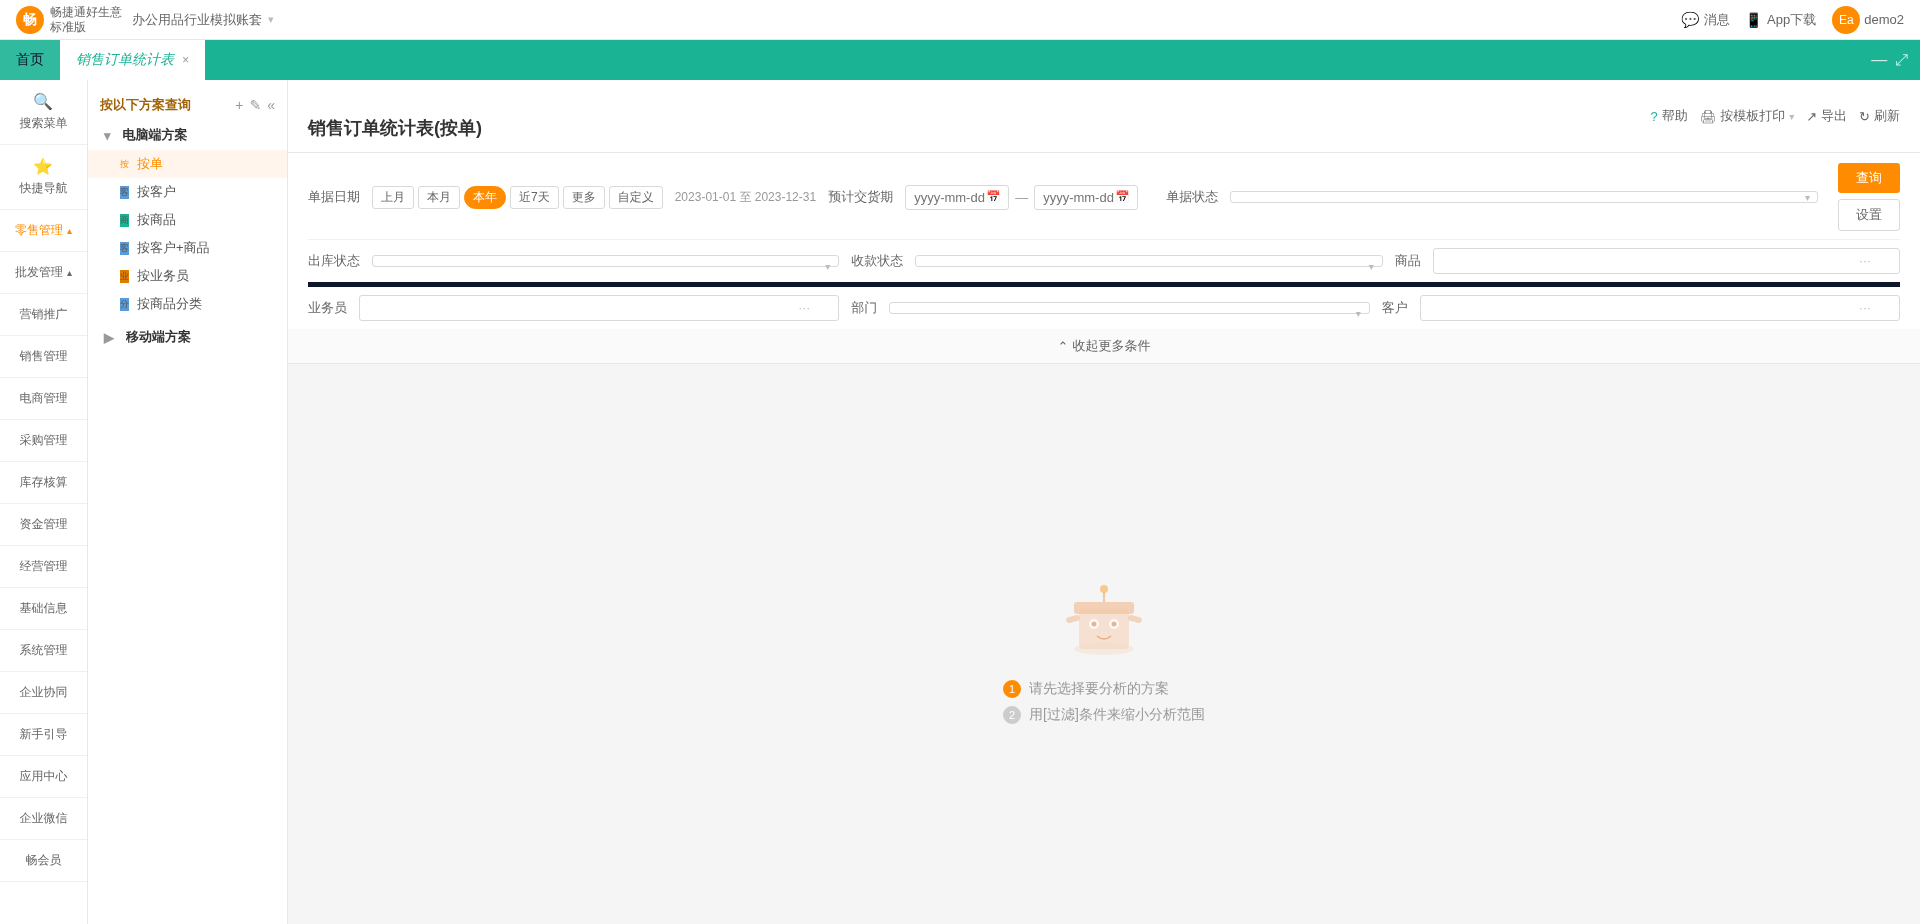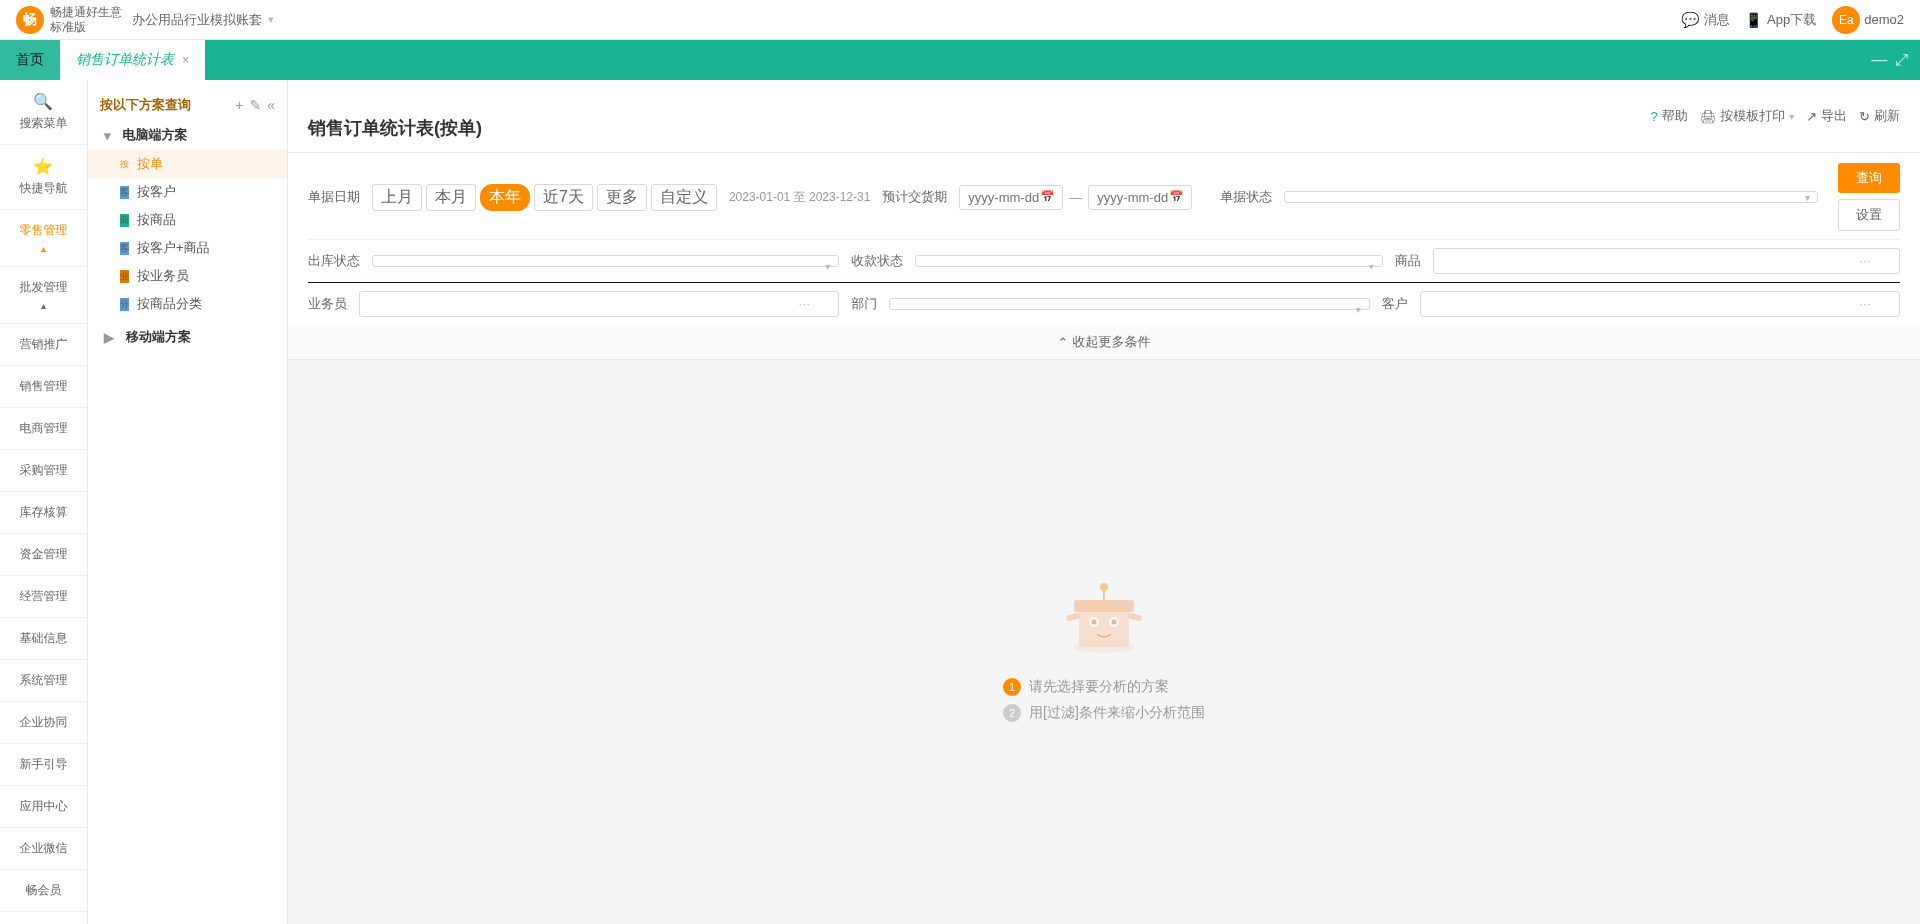"上月" .date-btn { font-size: 16px -> 12px }
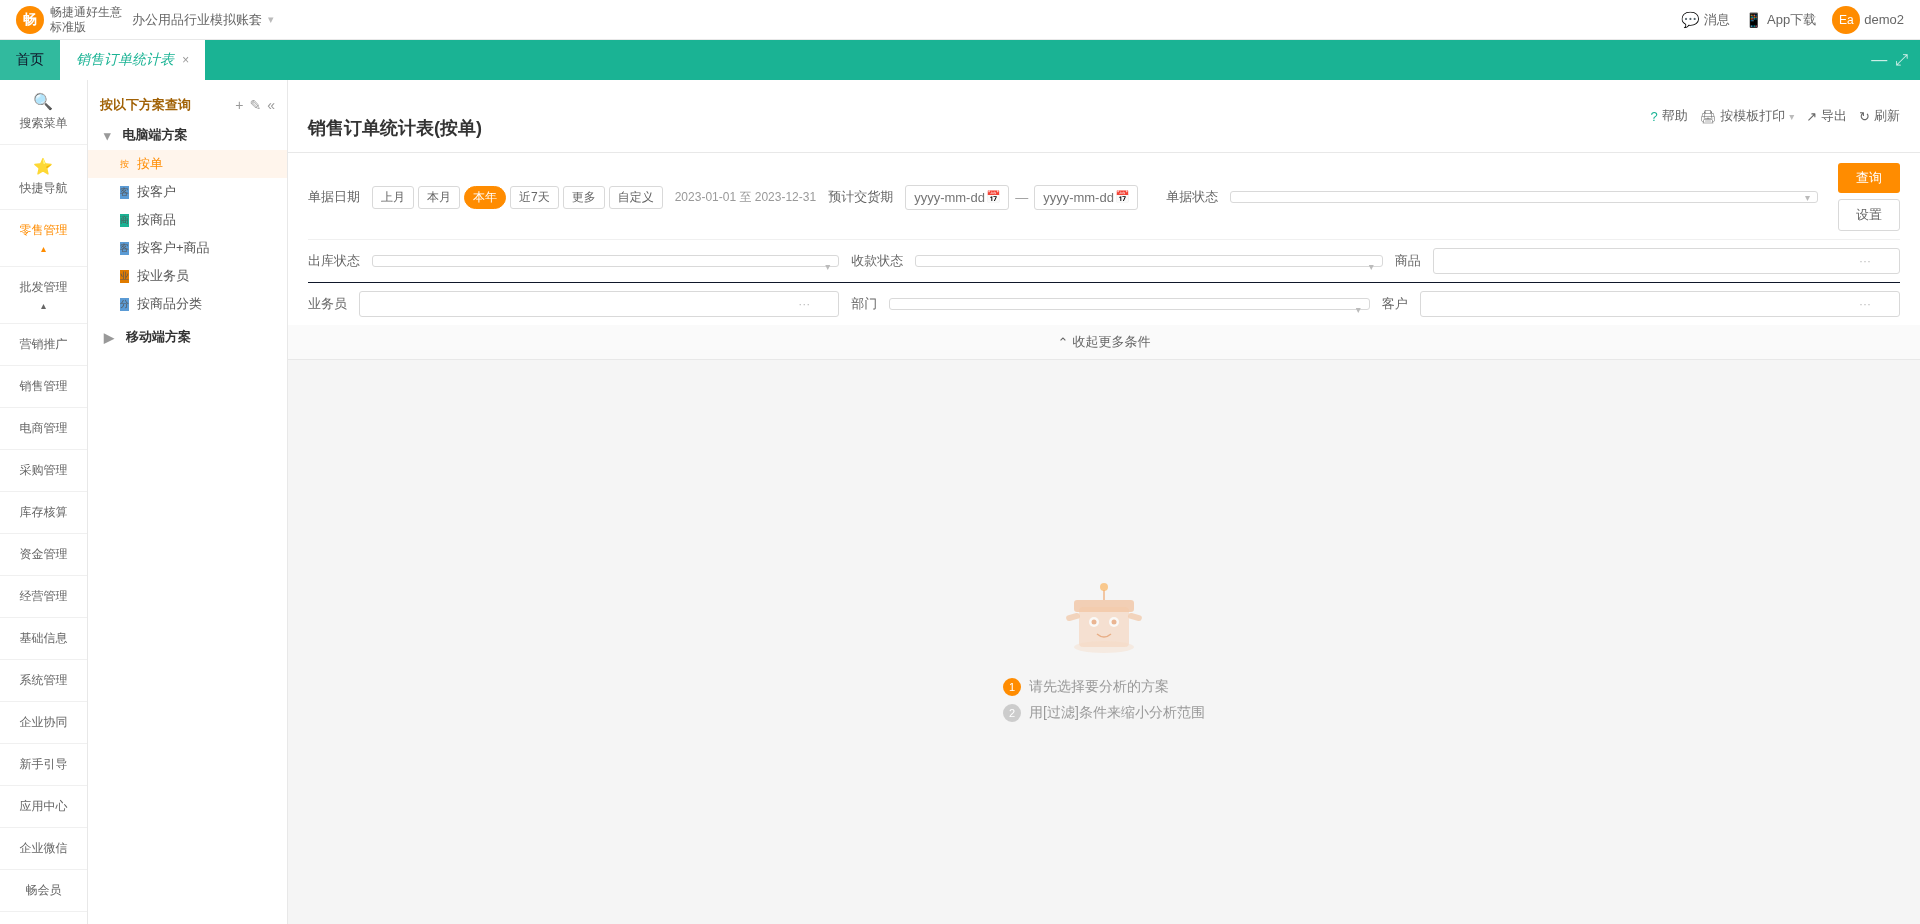"零售管理" .sidebar-item.has-arrow { flex-direction: column -> row }
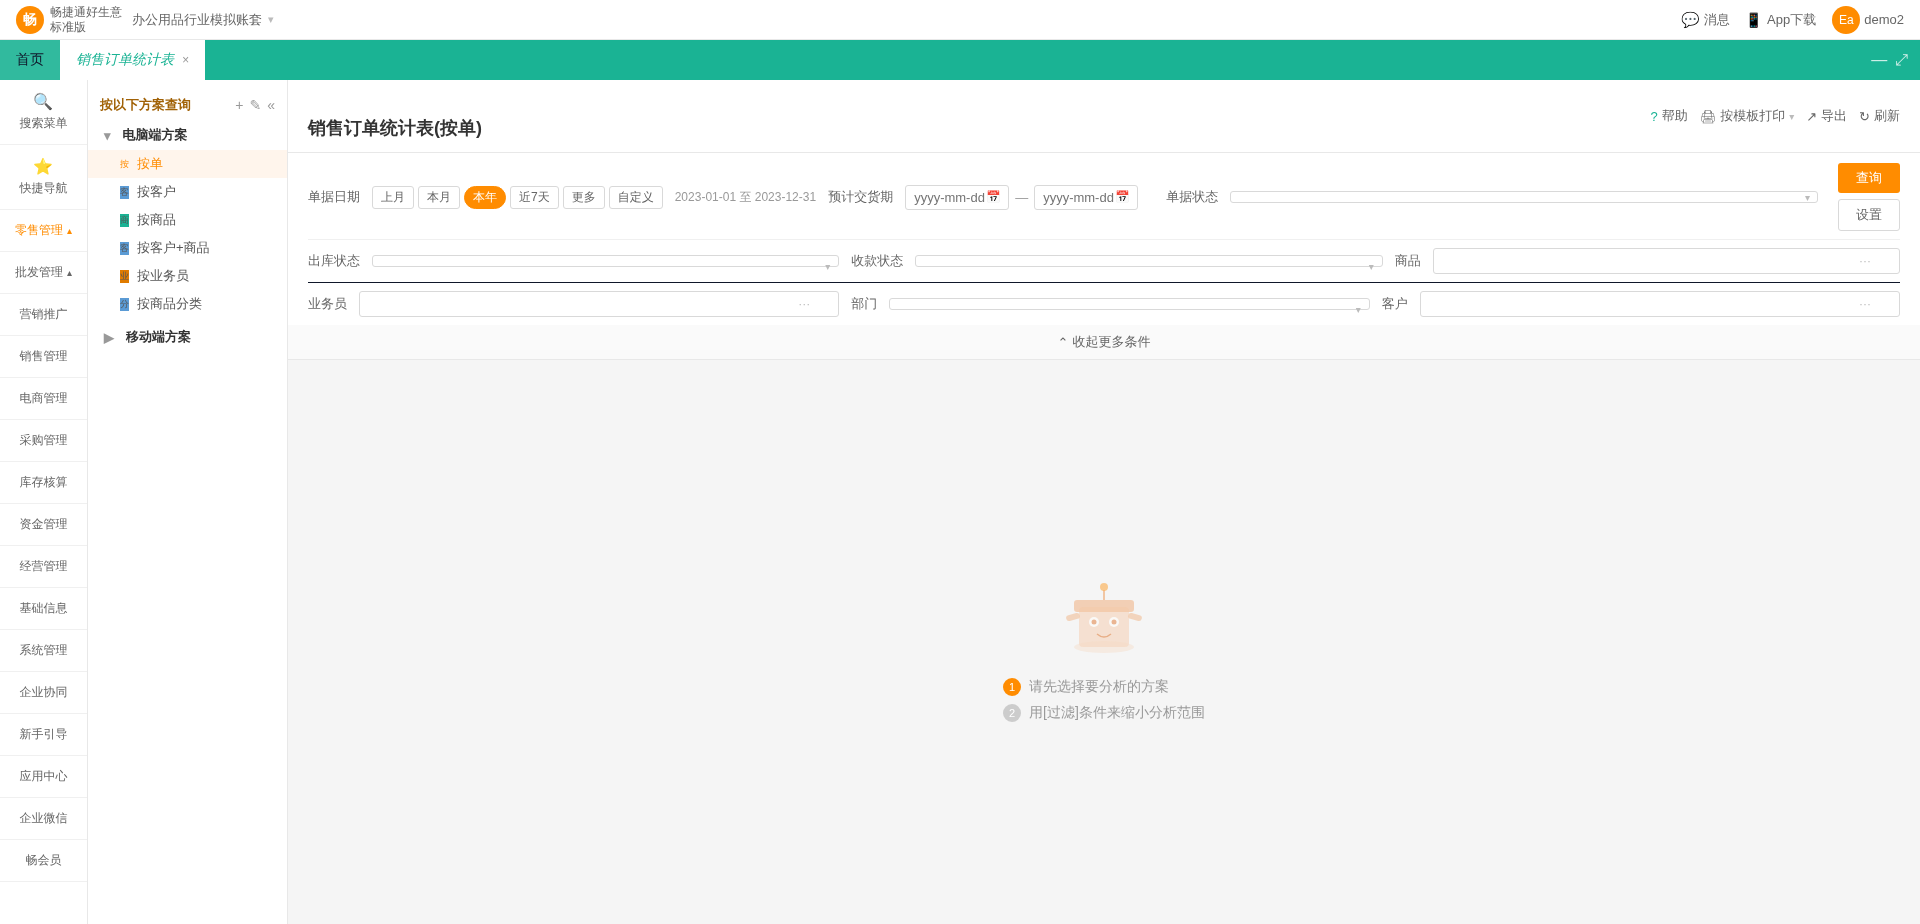"出库状态" div { border-bottom: 1px solid #0f172a -> 5px solid #0f172a }
